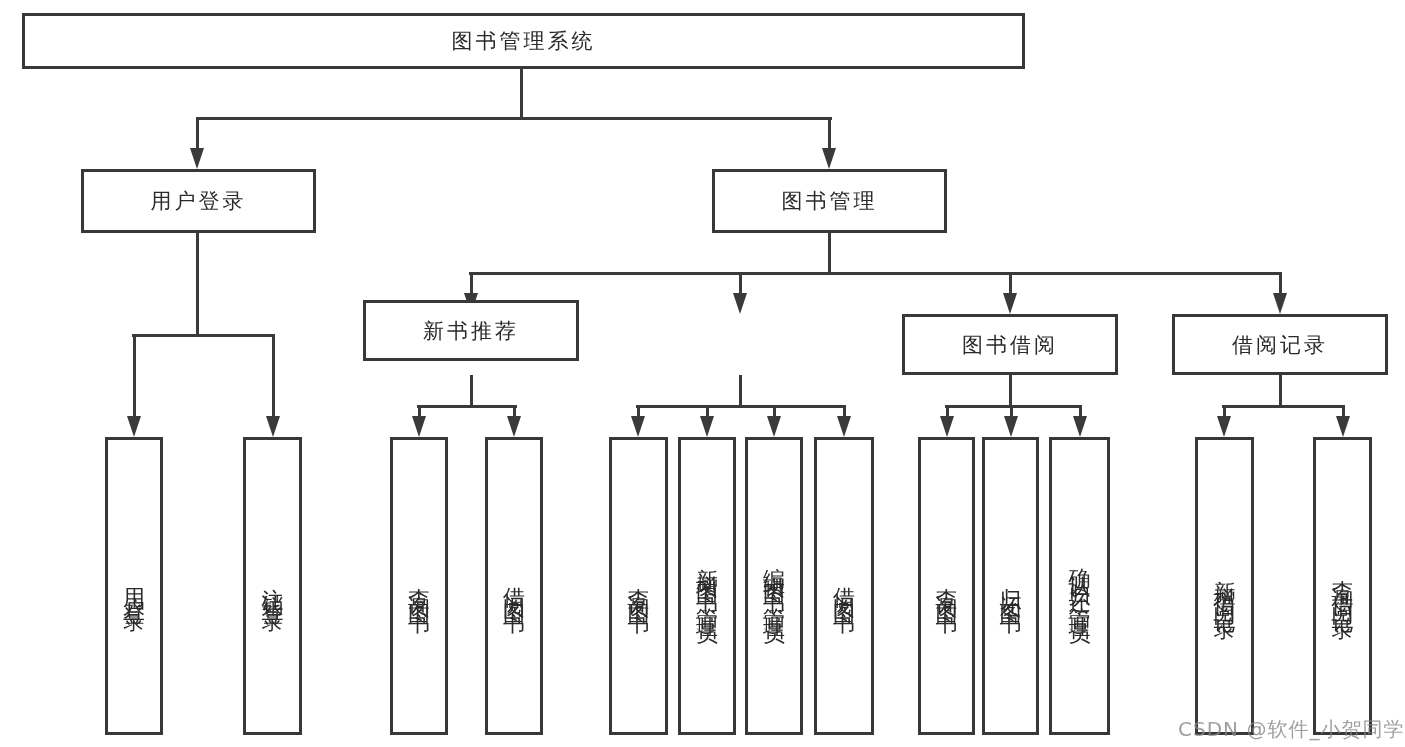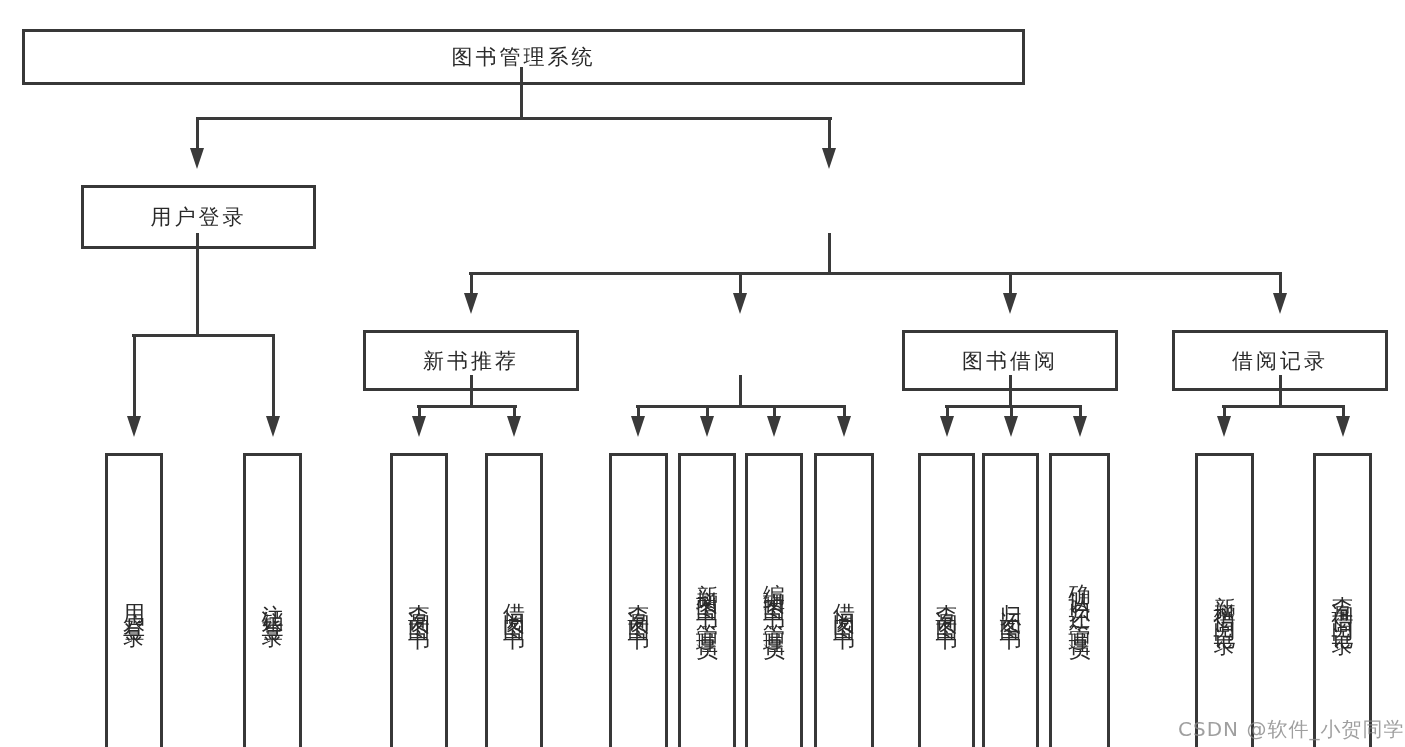"图书管理系统" .node { margin-top: 16px -> none }
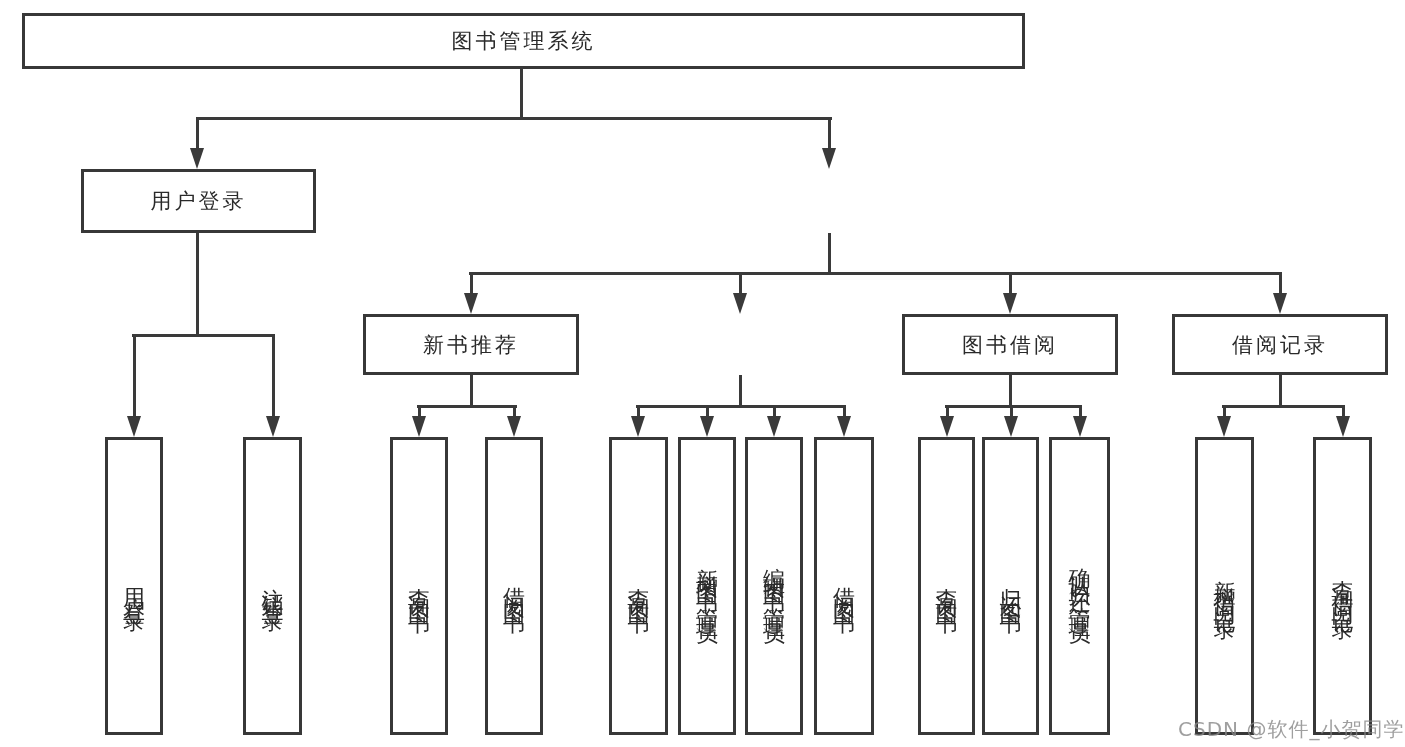"图书管理" div.node { html: none -> <div>图书管理</div> }
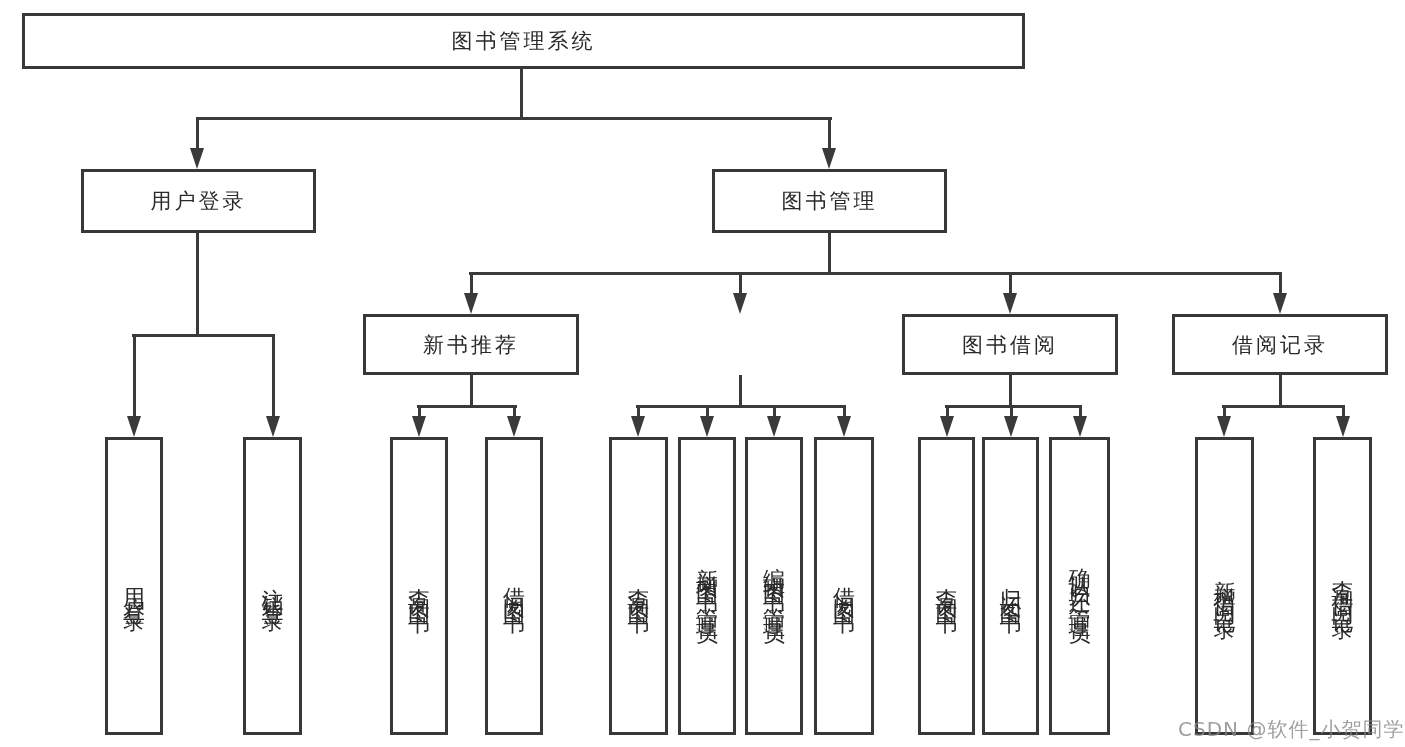"新书推荐" div.node { top: 314px -> 300px }
